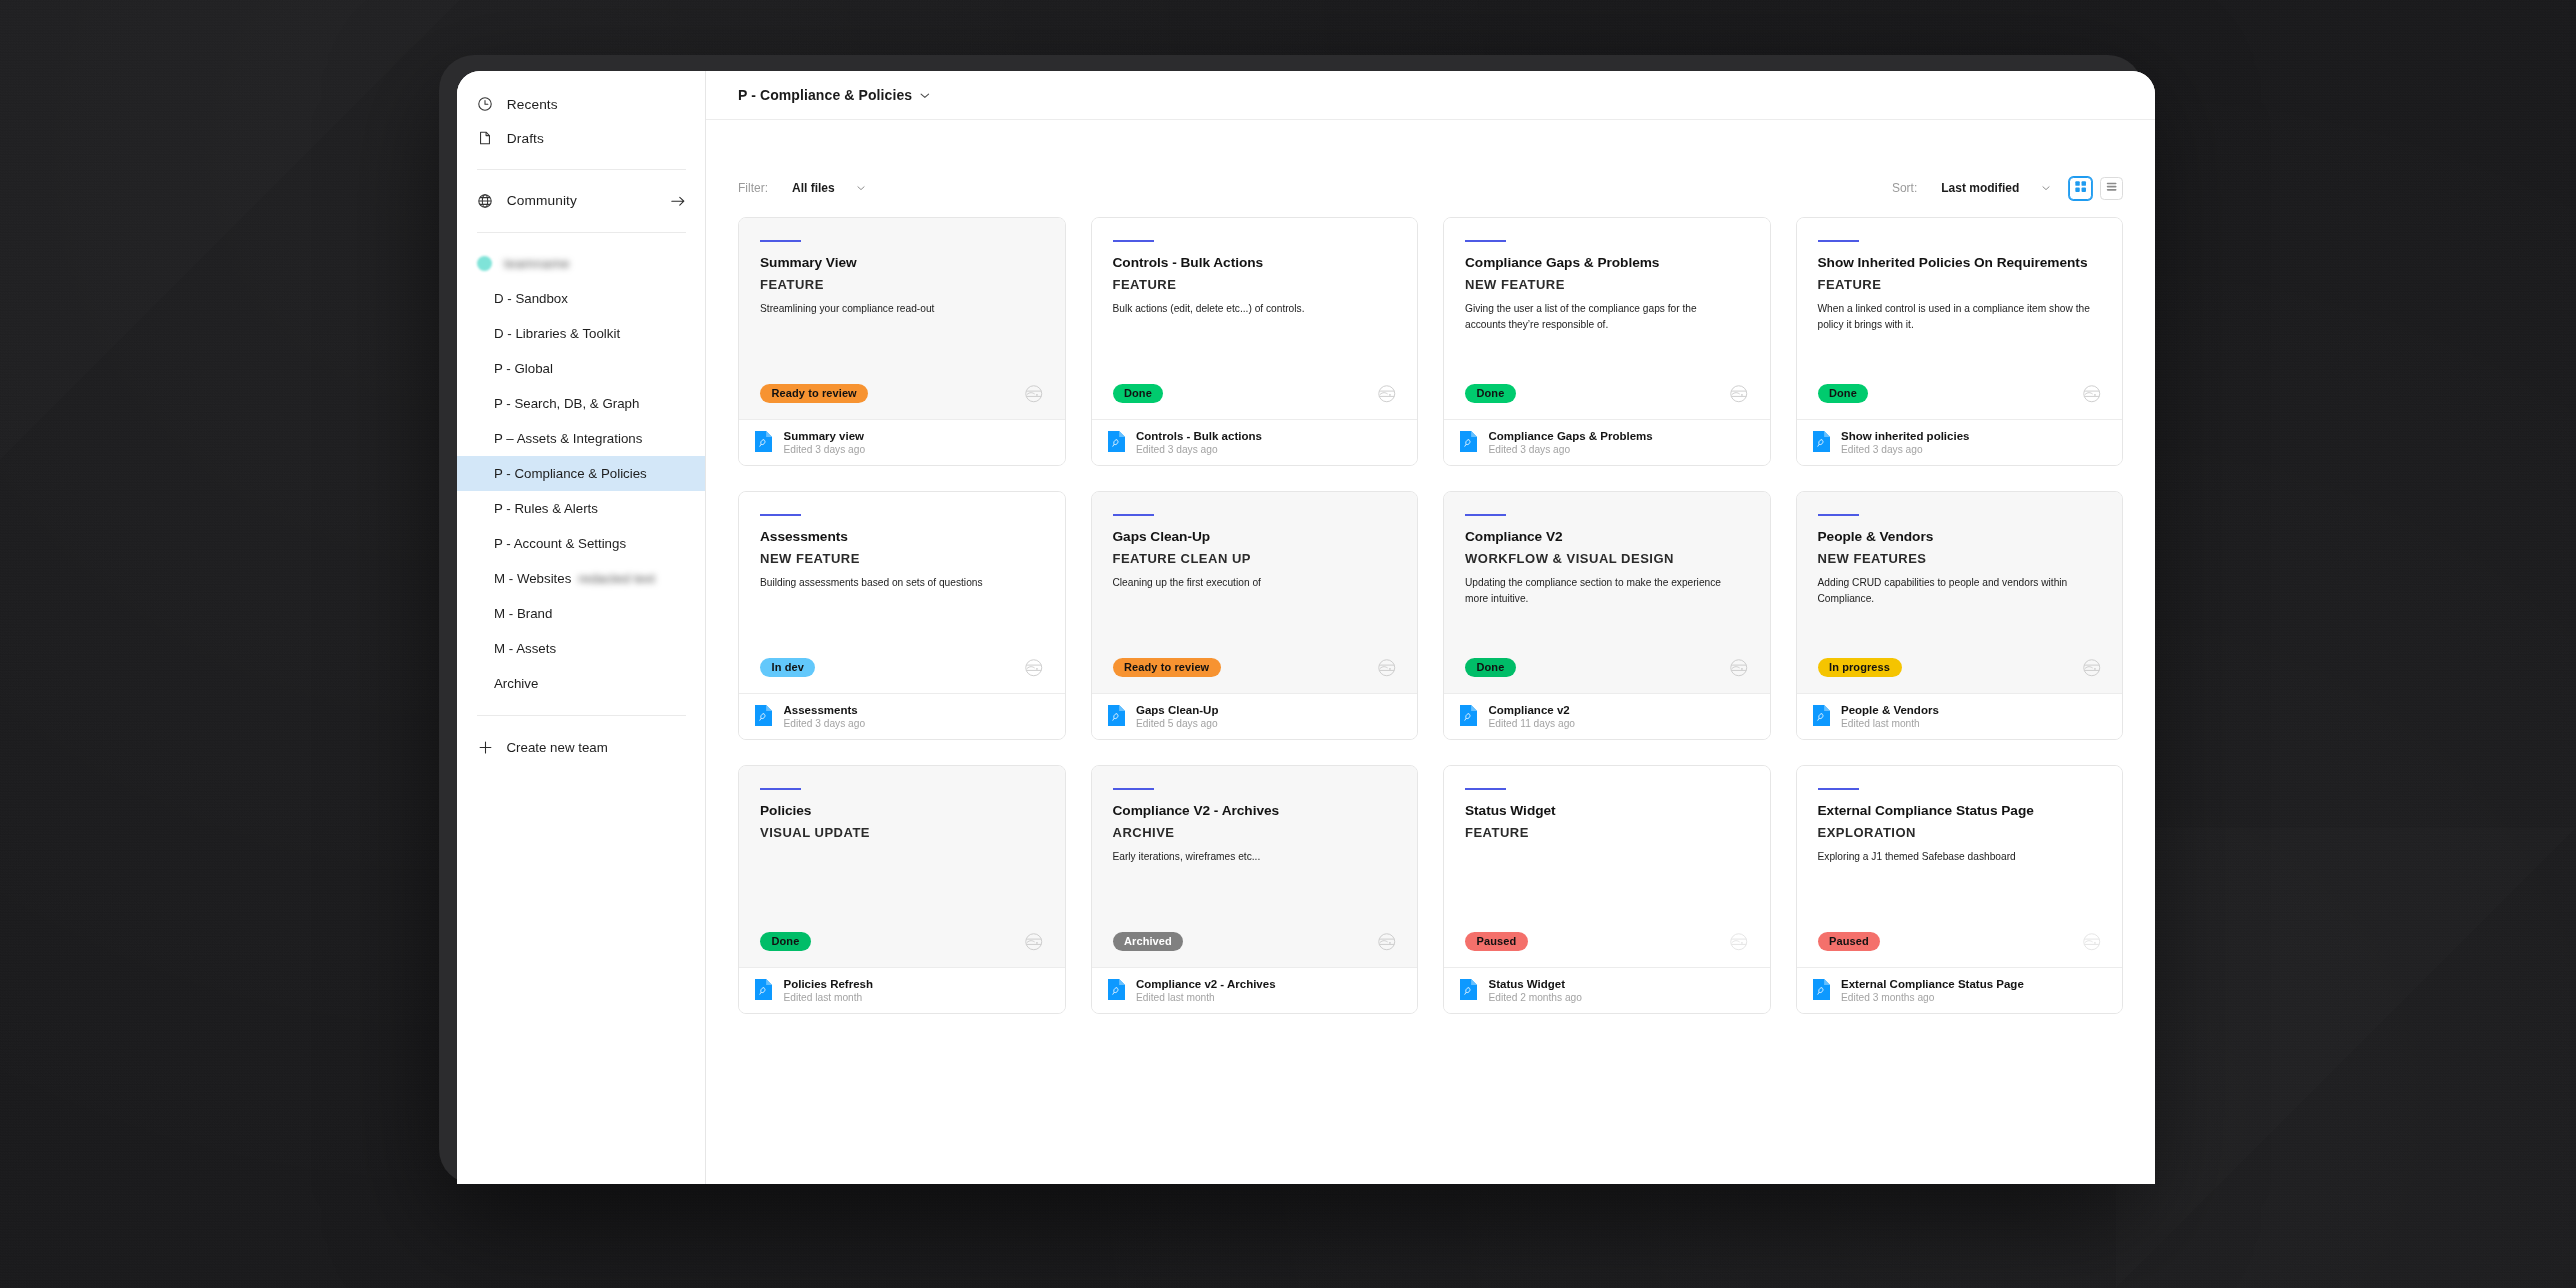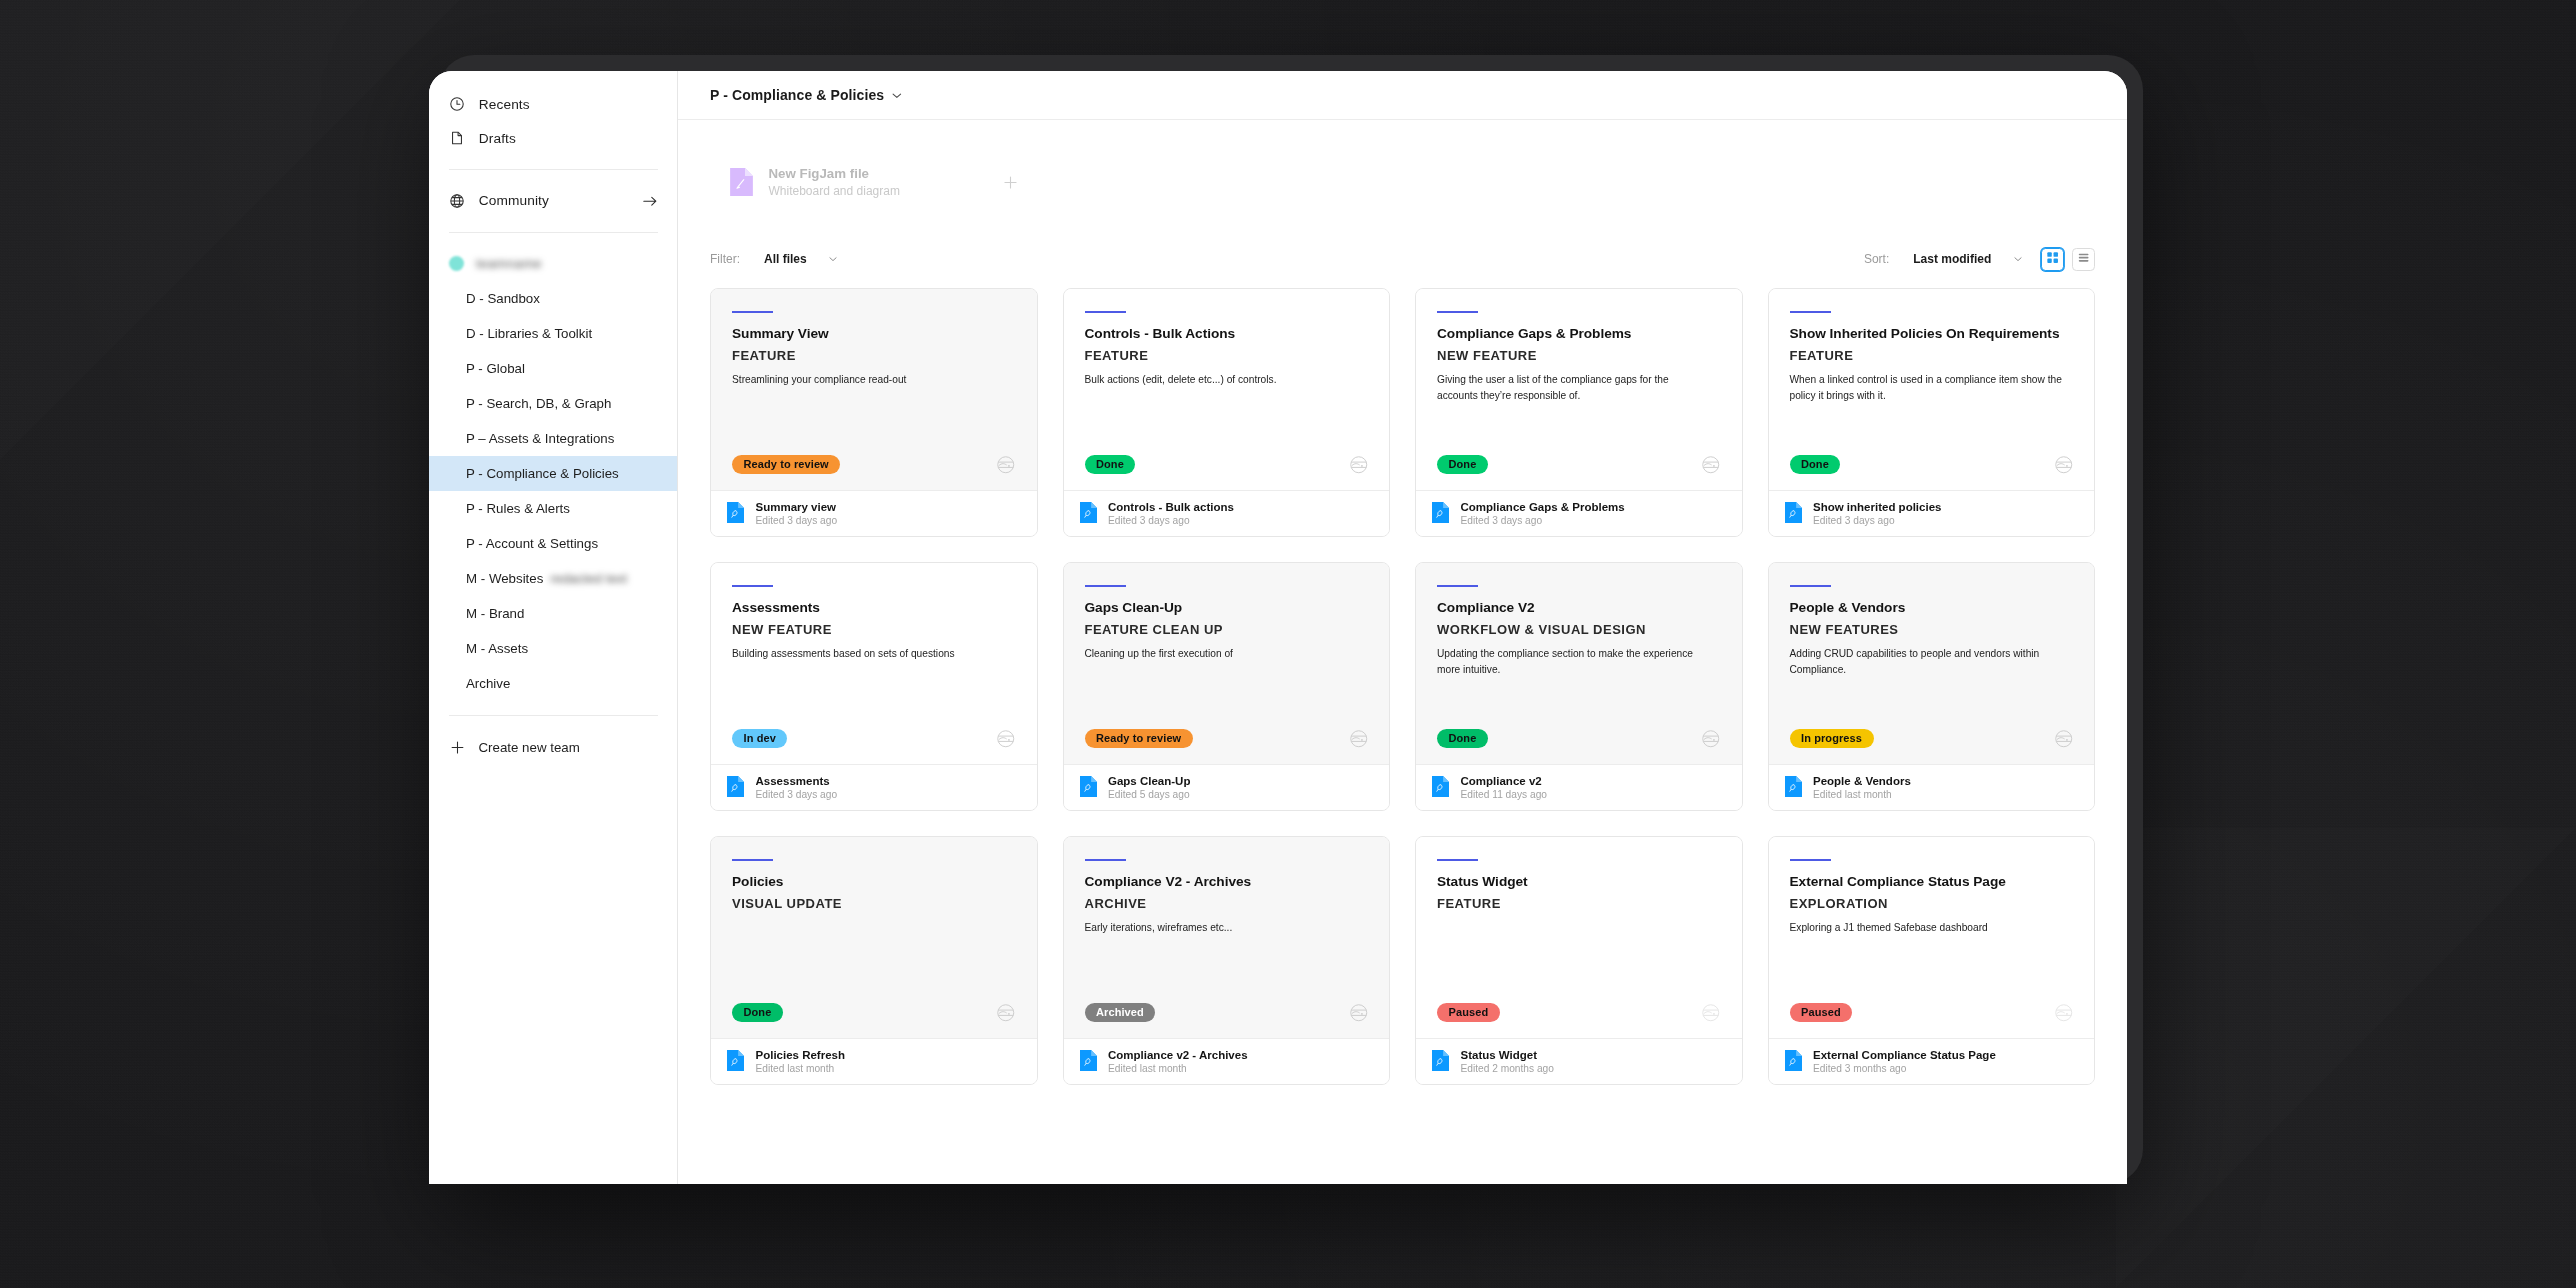"Recents" .app-window { left: 429px -> 457px }
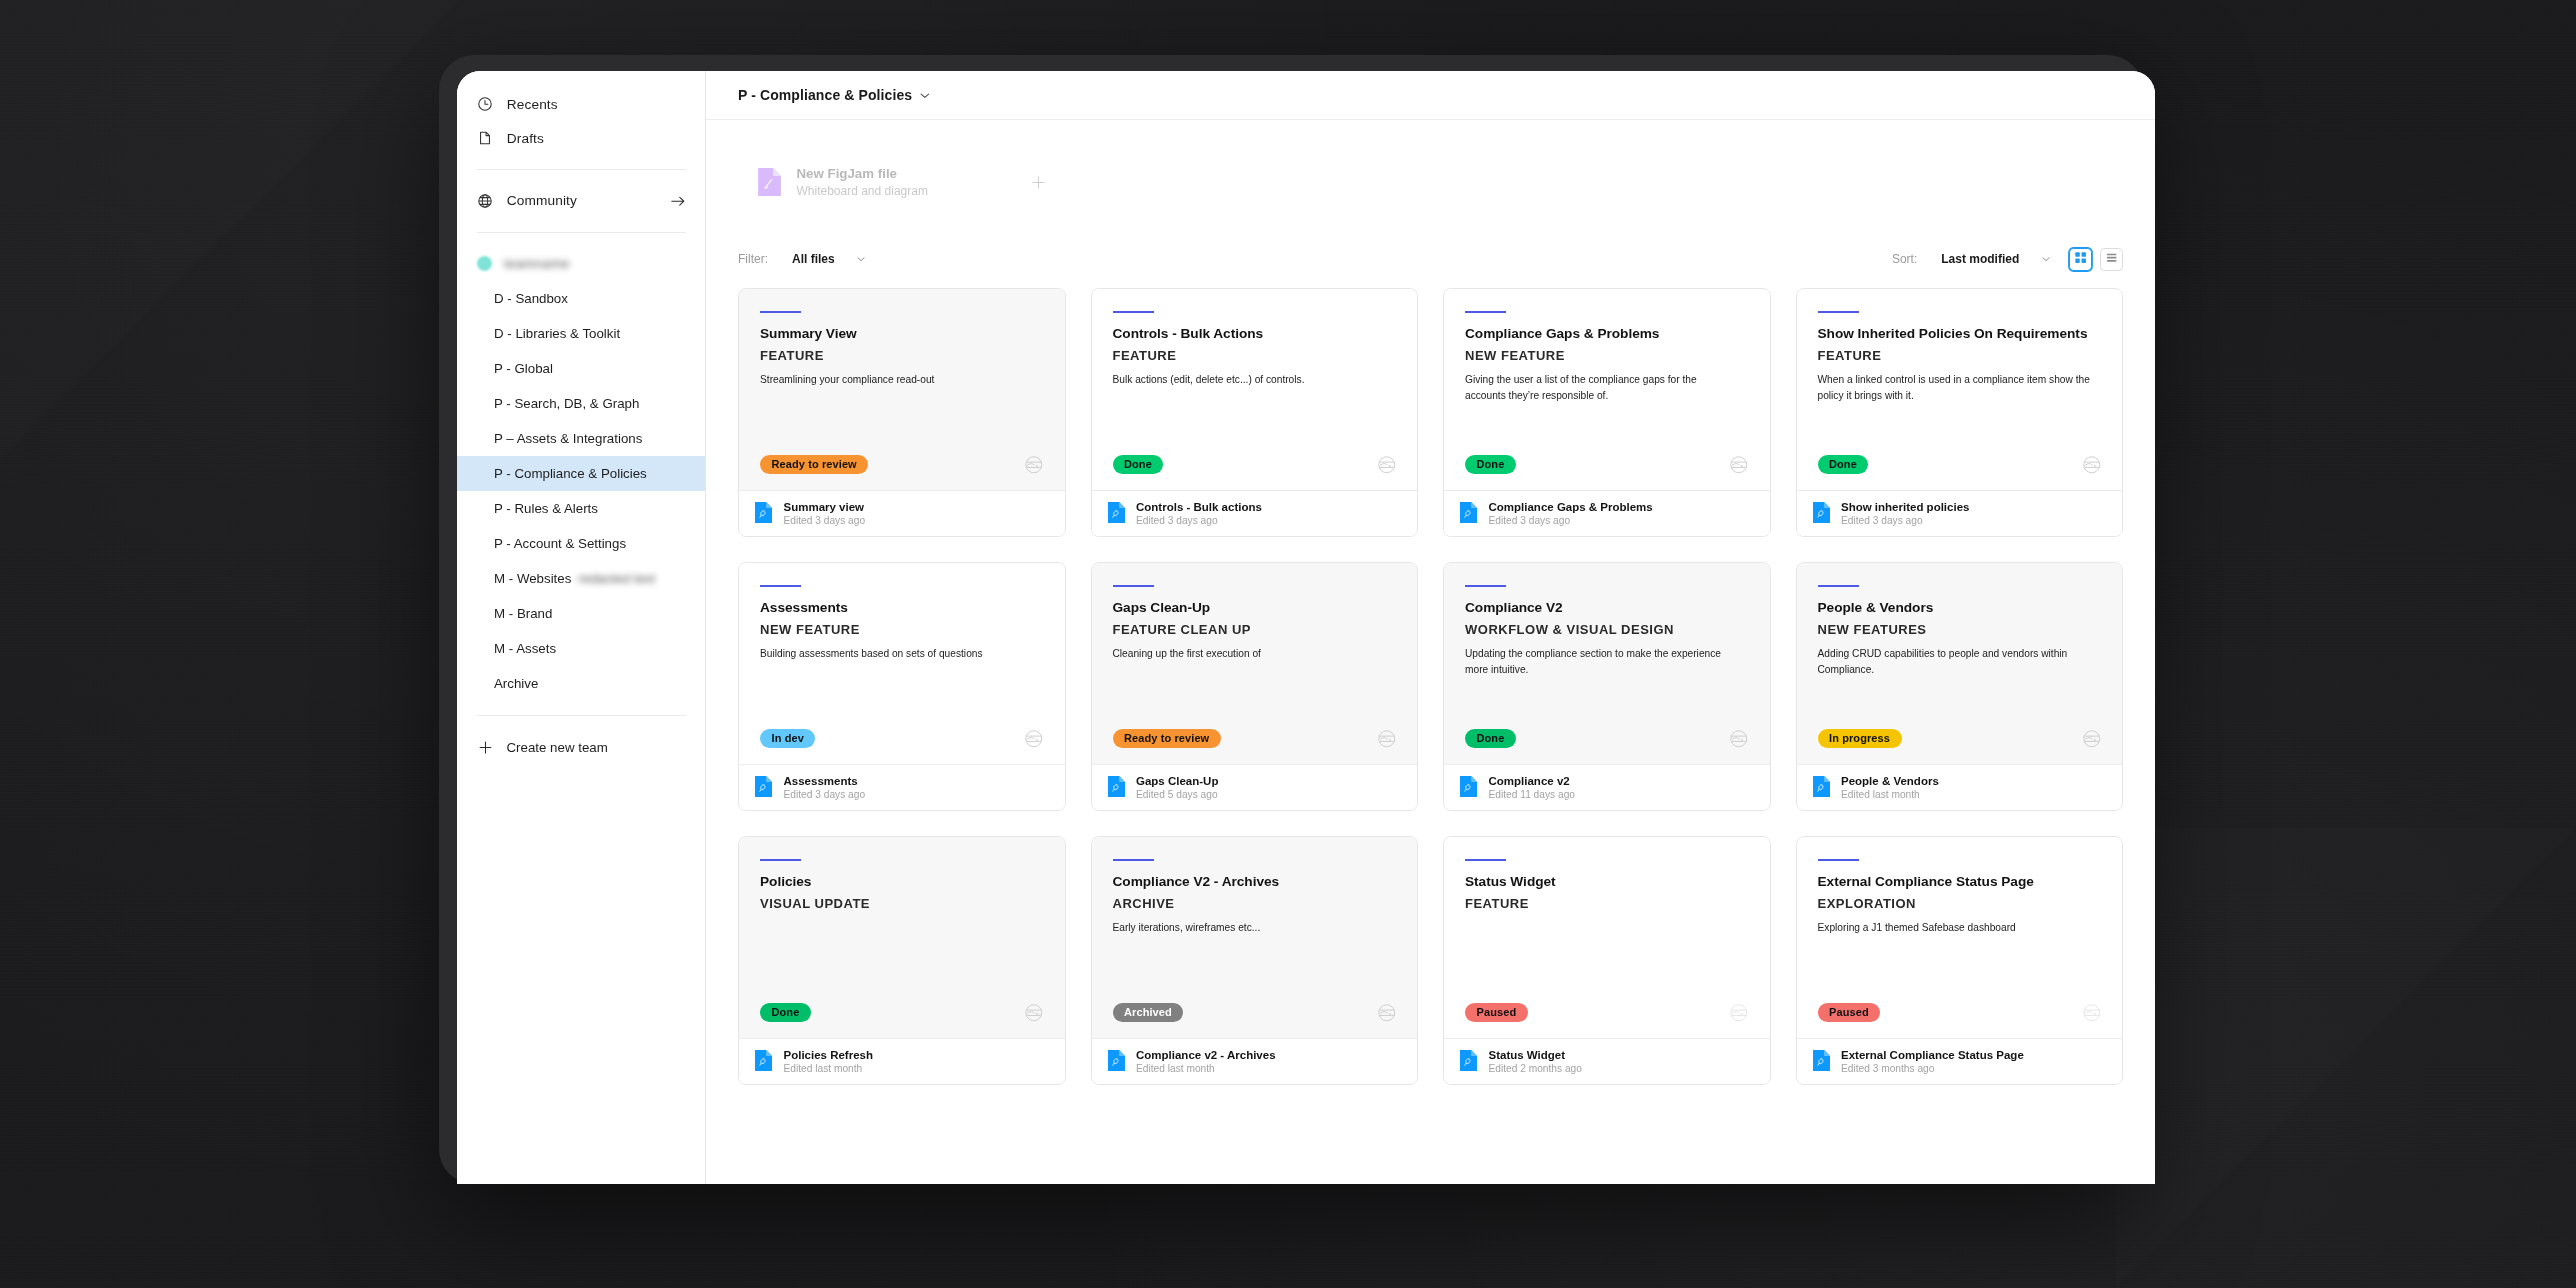"New FigJam file" div.action-card { html: <div> <span> <svg> <path></path> <path></path> <path></path> </svg> </span> <span> <span>New FigJam file</span> <span>Whiteboard and diagram</span> </span> <span> <svg> <path></path> </svg> </span> </div> -> none }
